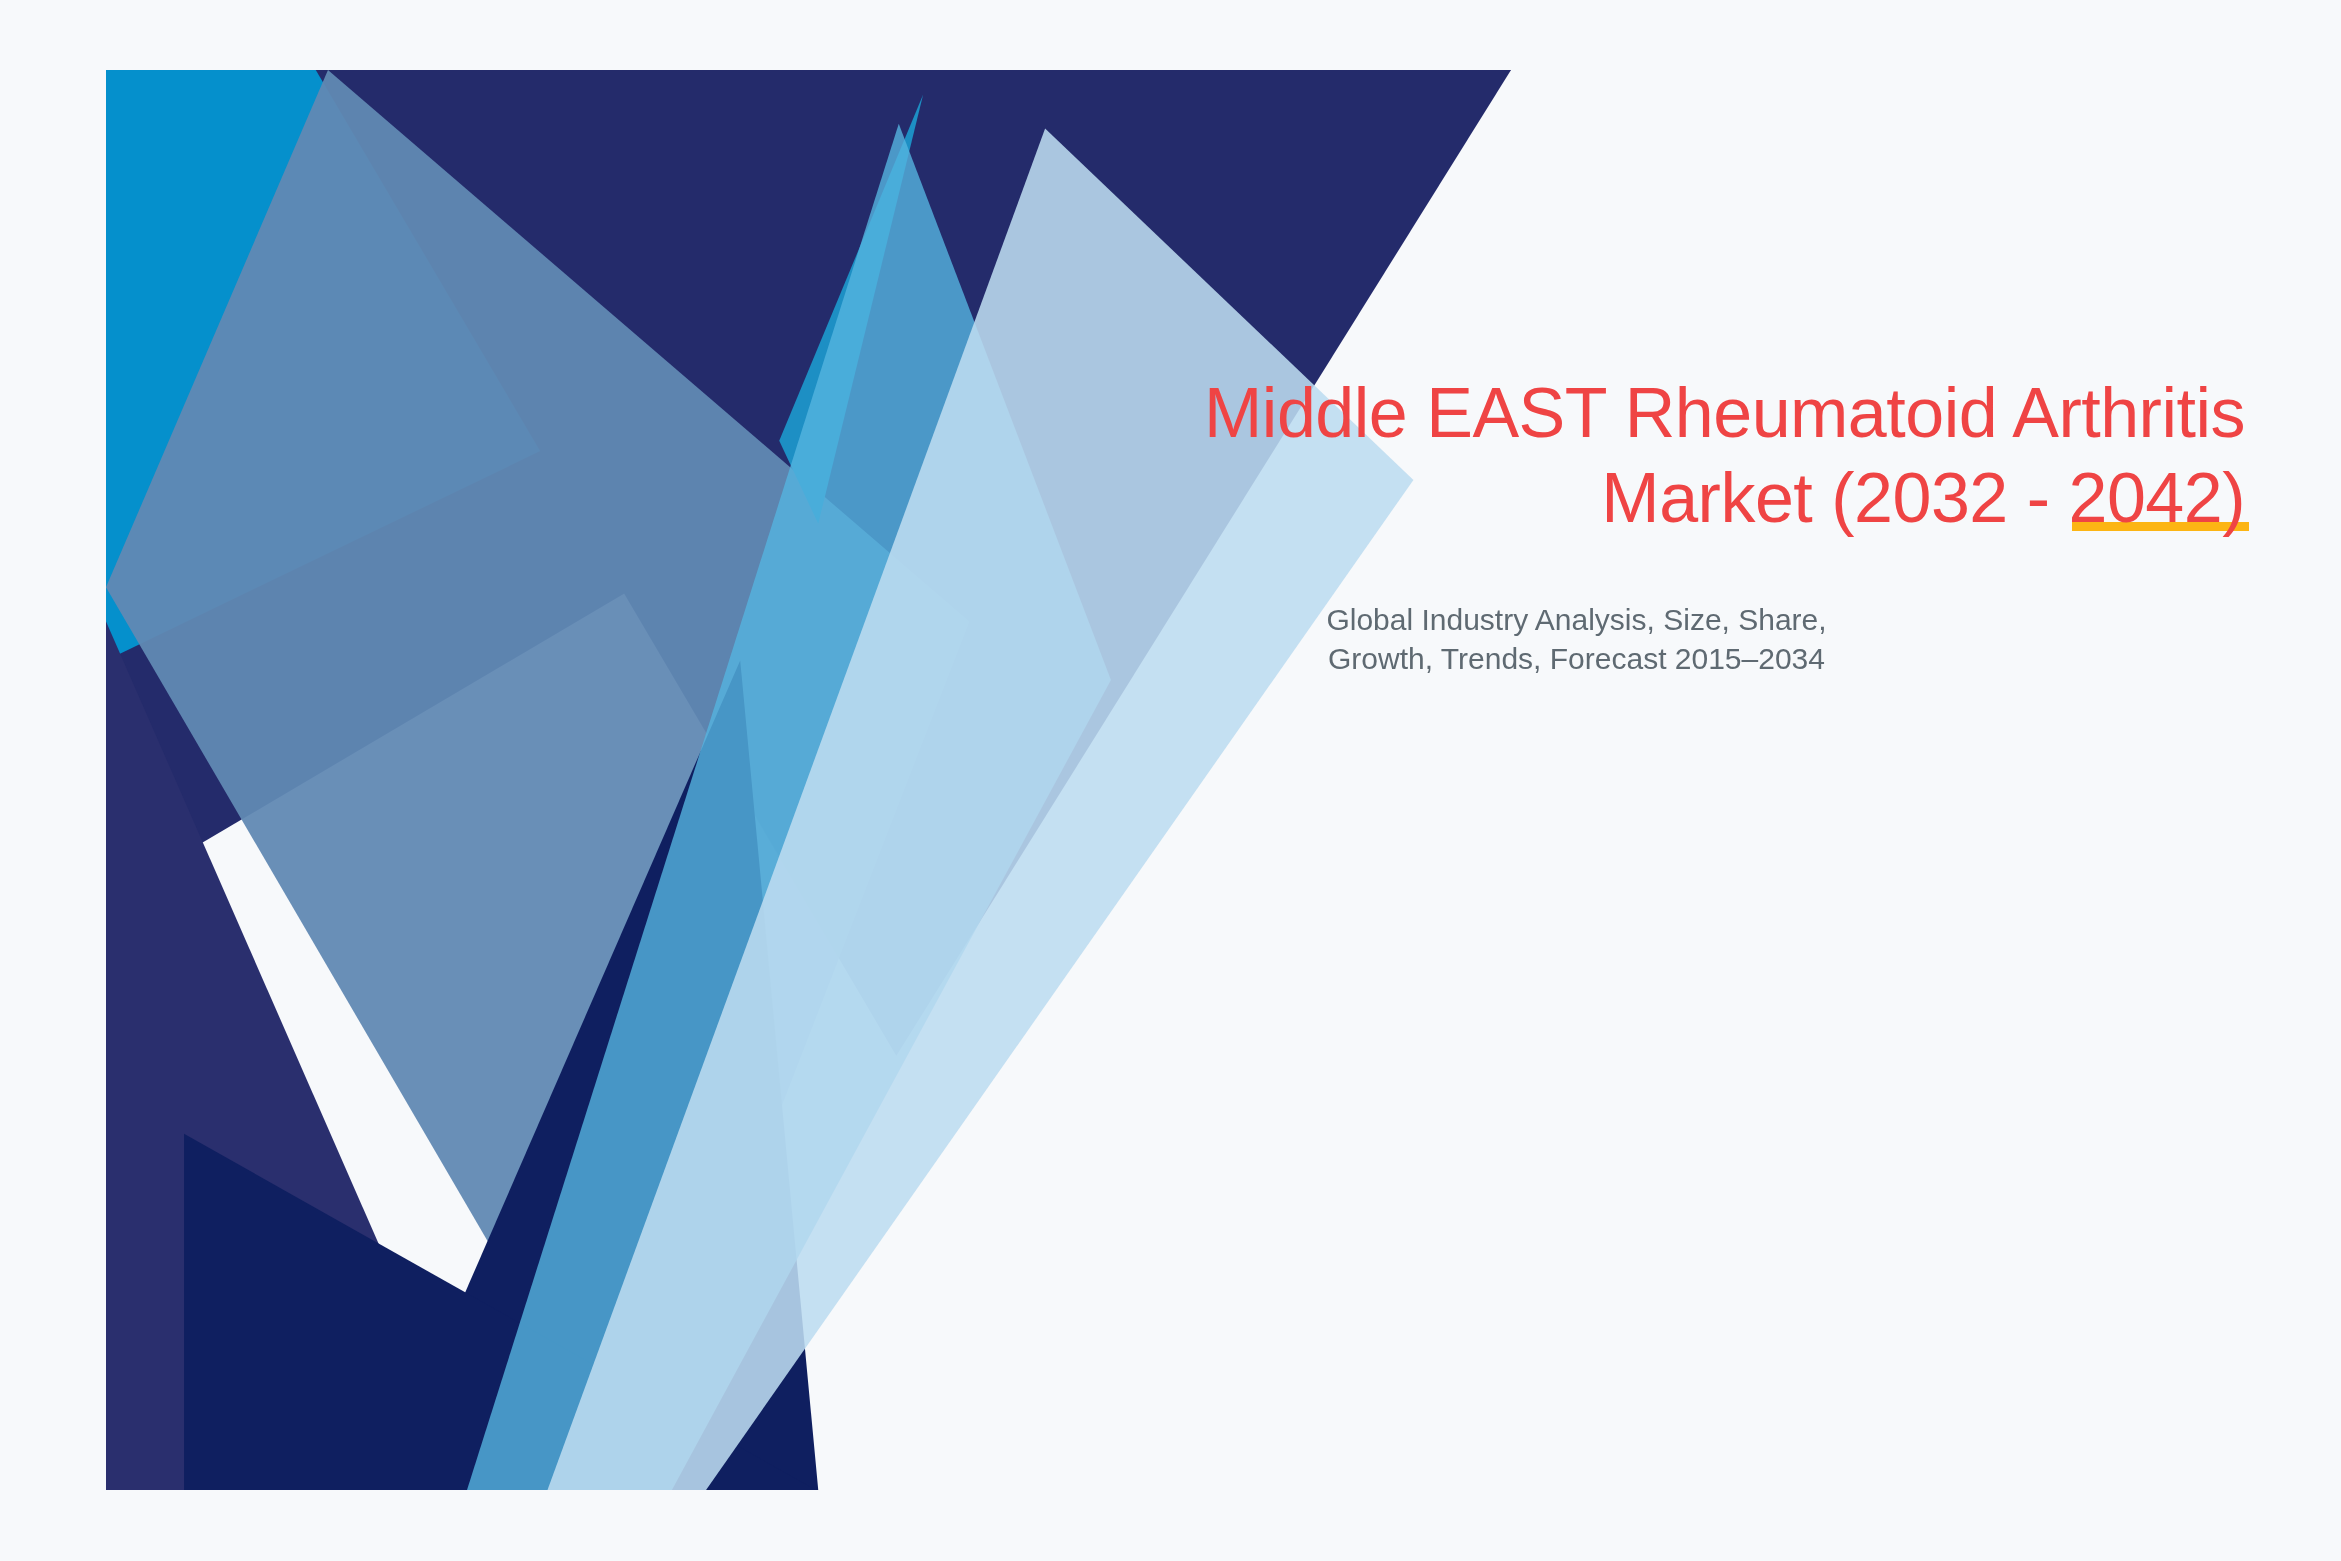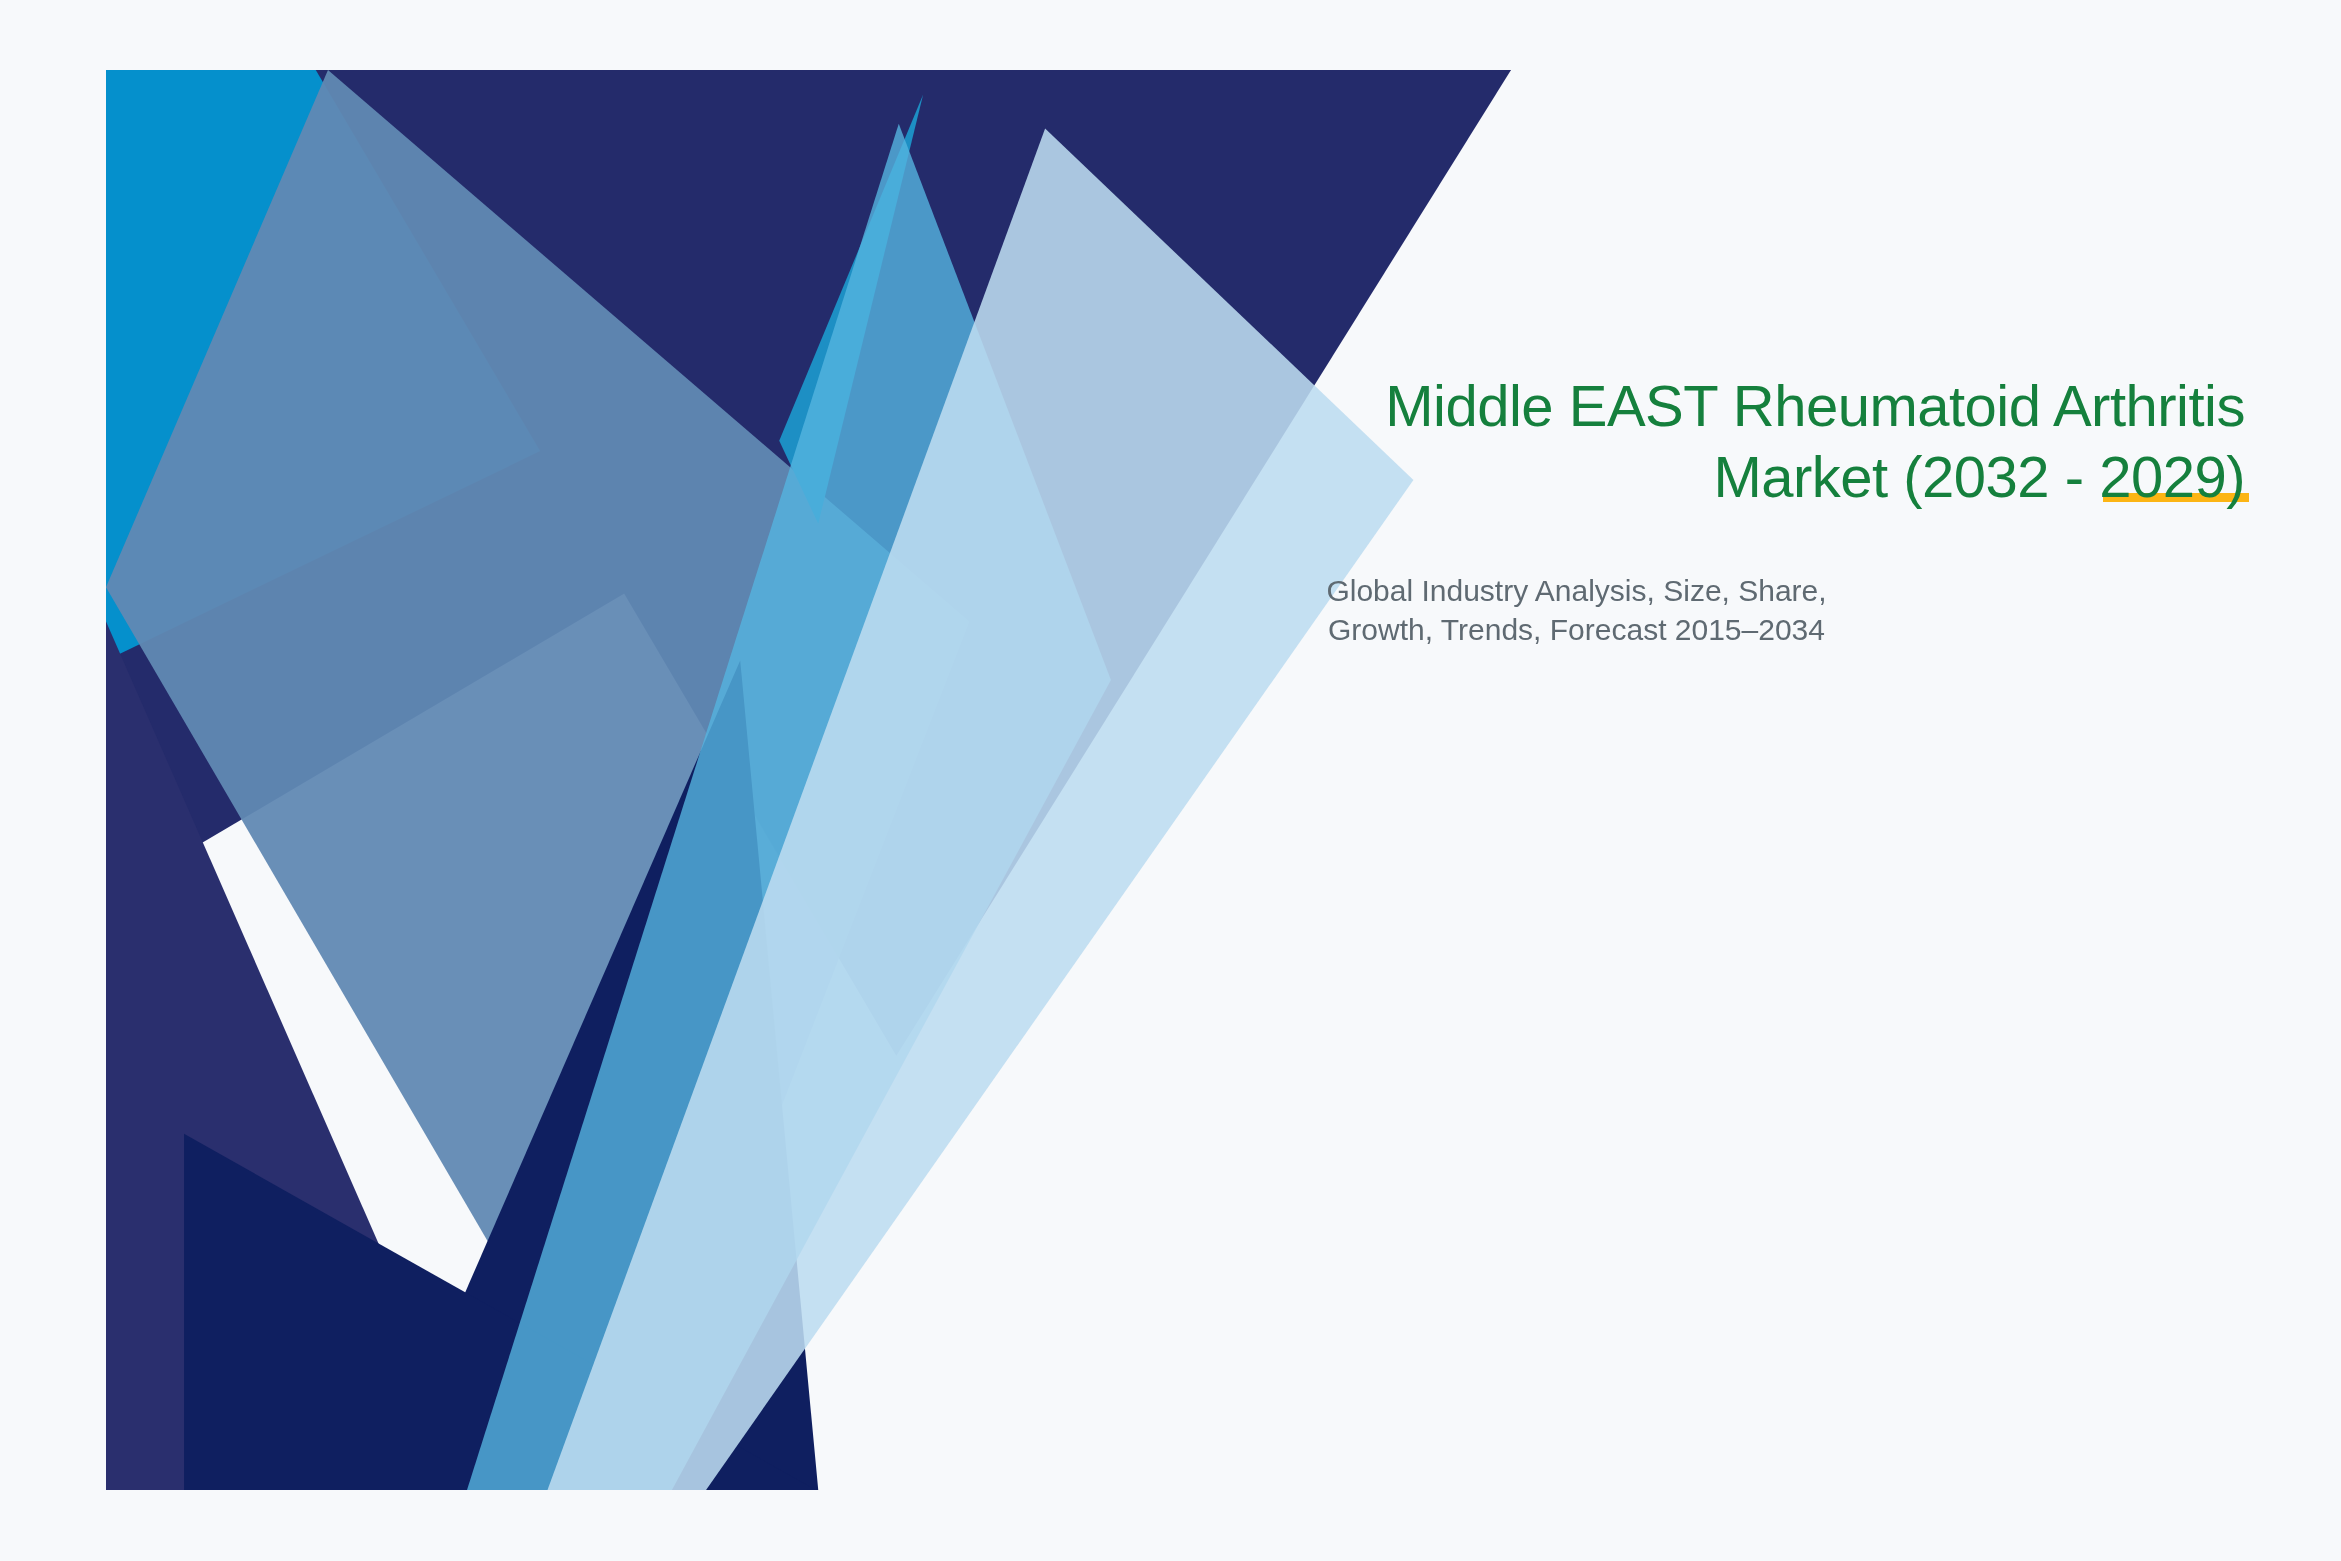"Middle EAST Rheumatoid Arthritis" .title { color: #15803d -> #ef4444; font-size: 58px -> 70px }
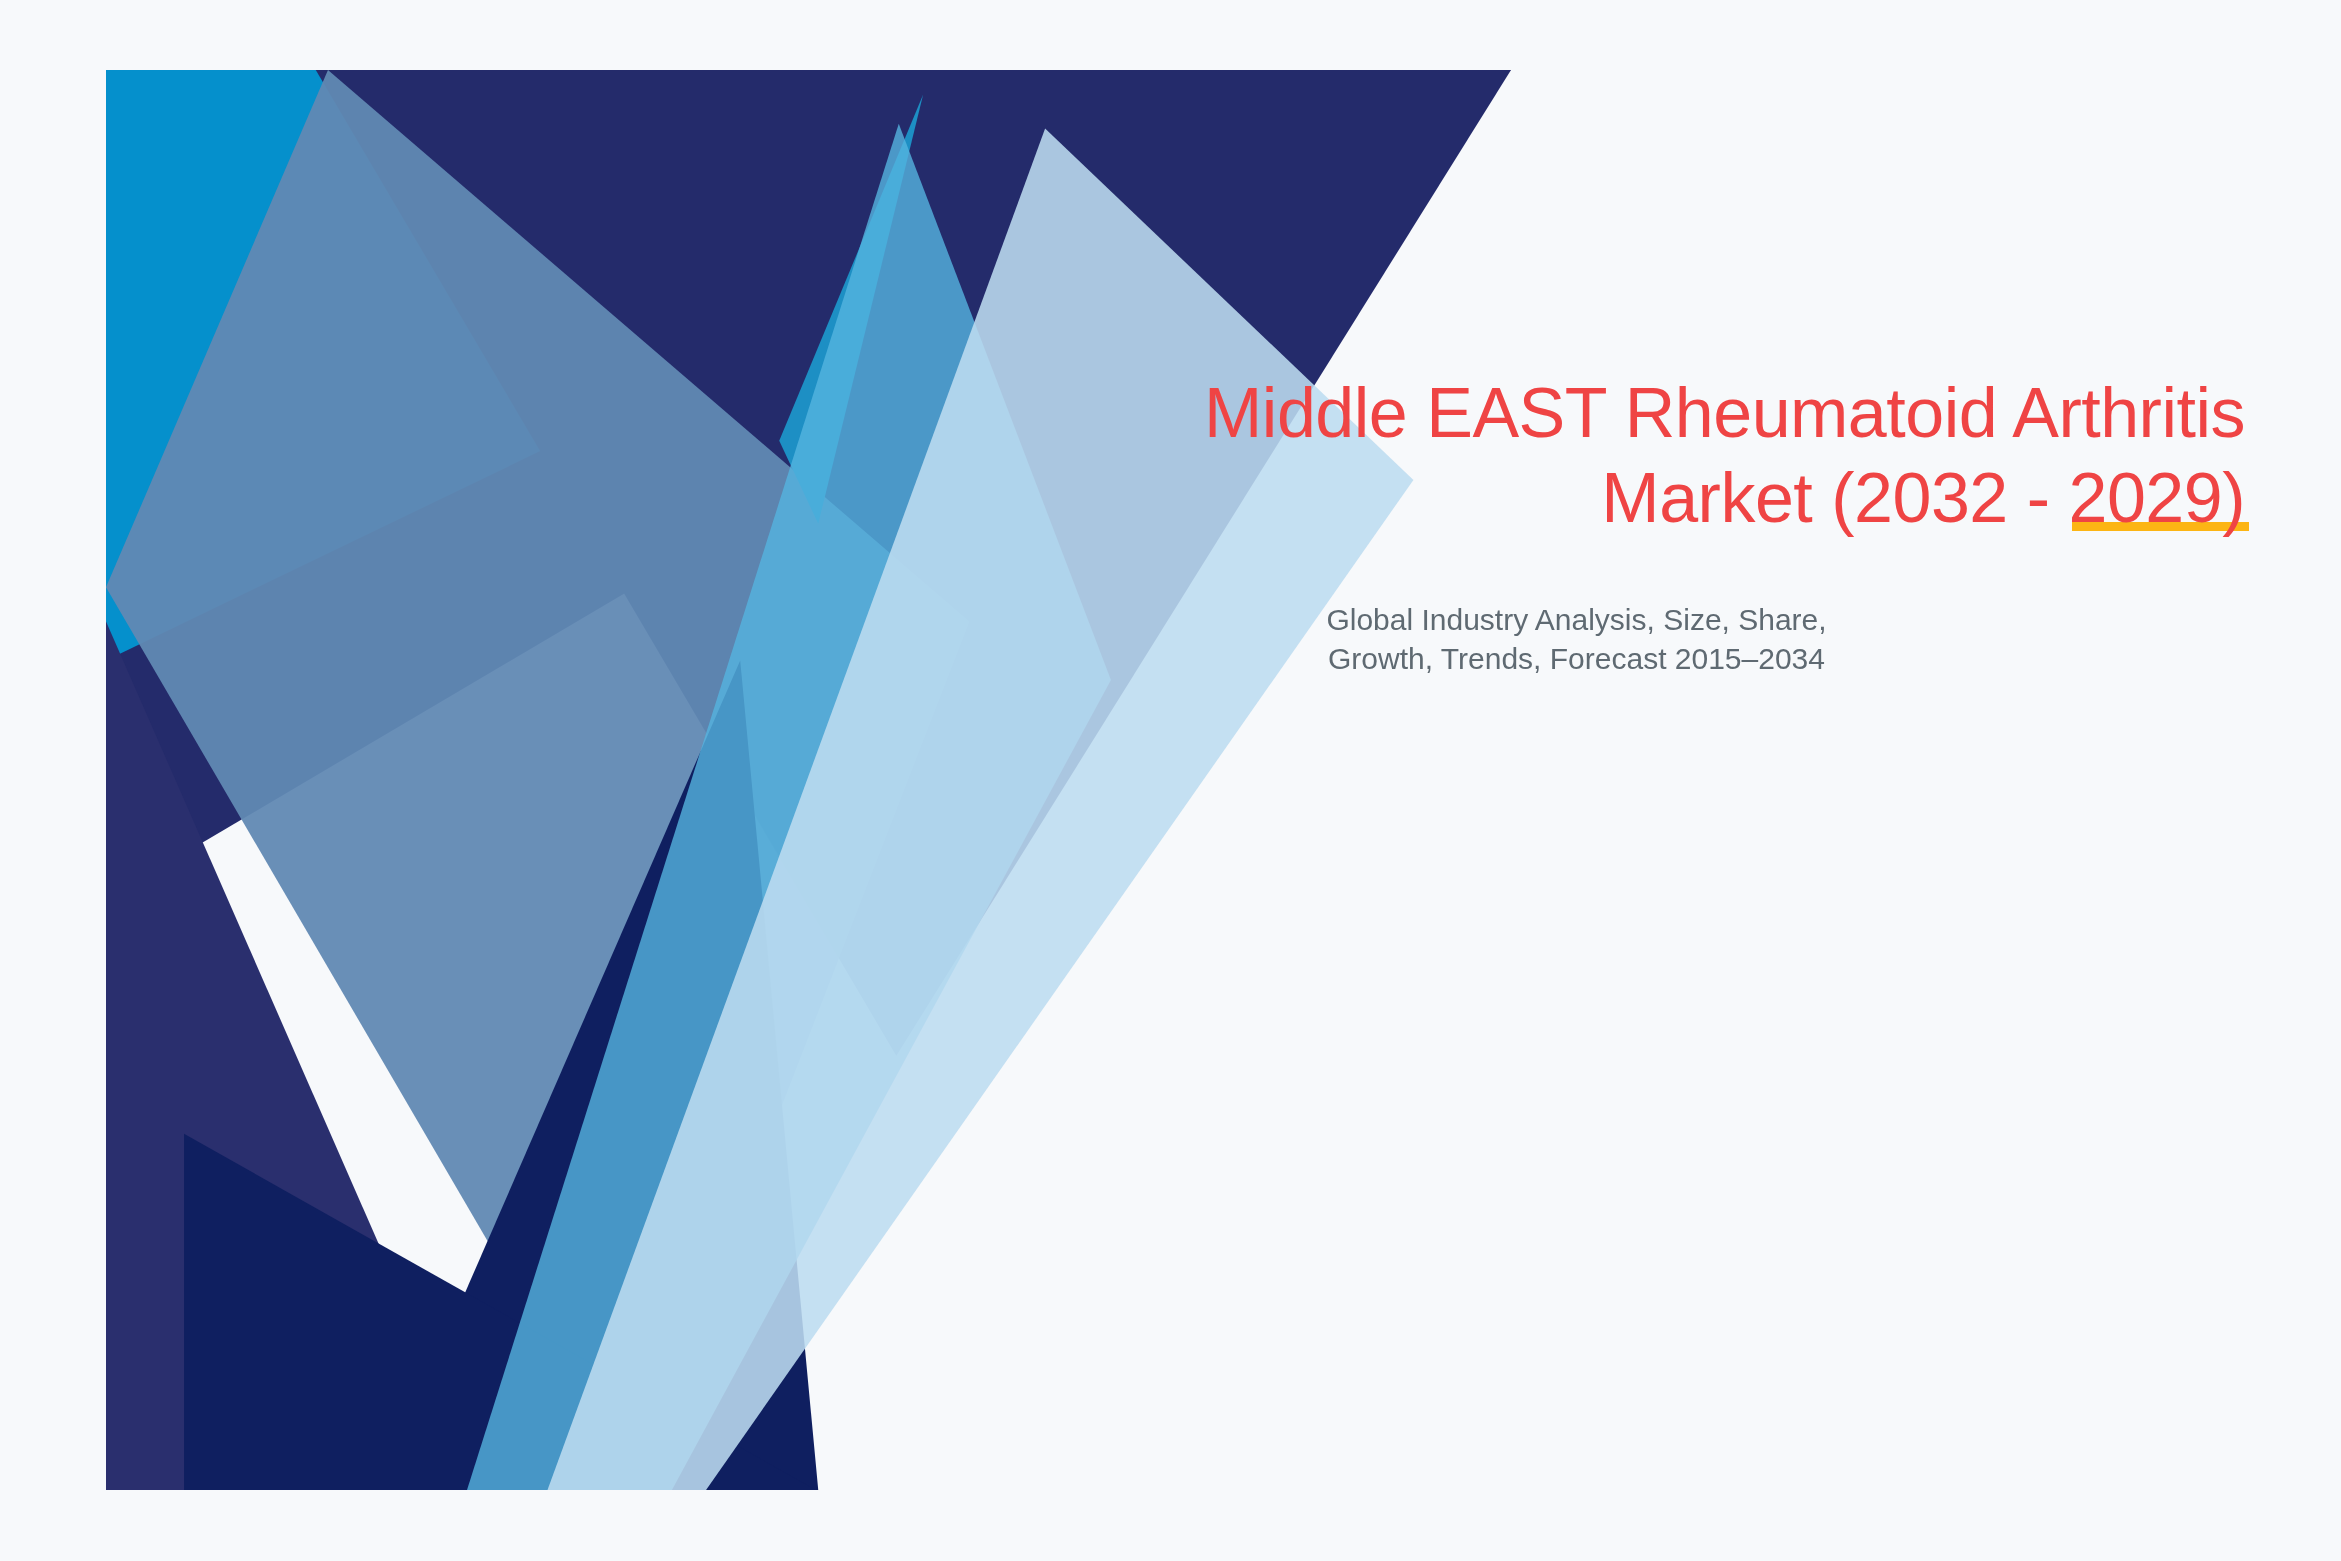"2029)" span { text: 2029 -> 2042 }
